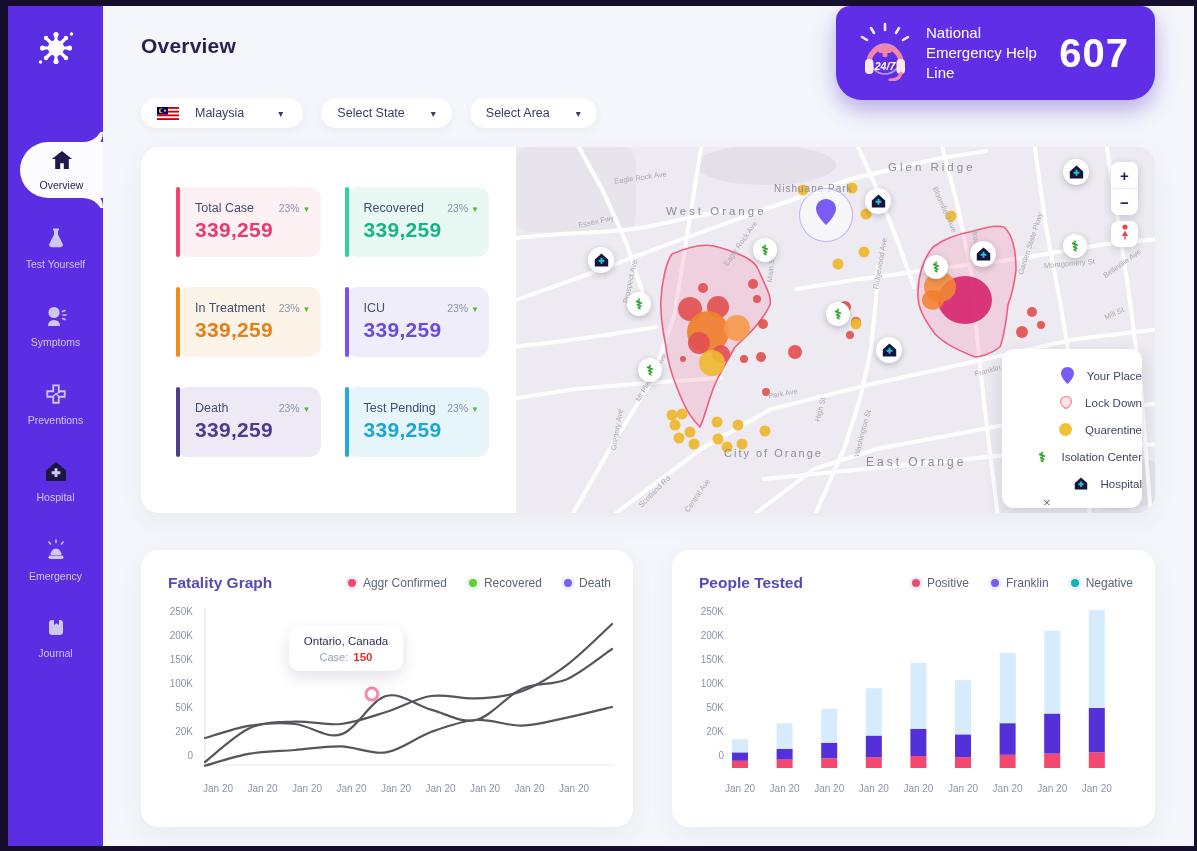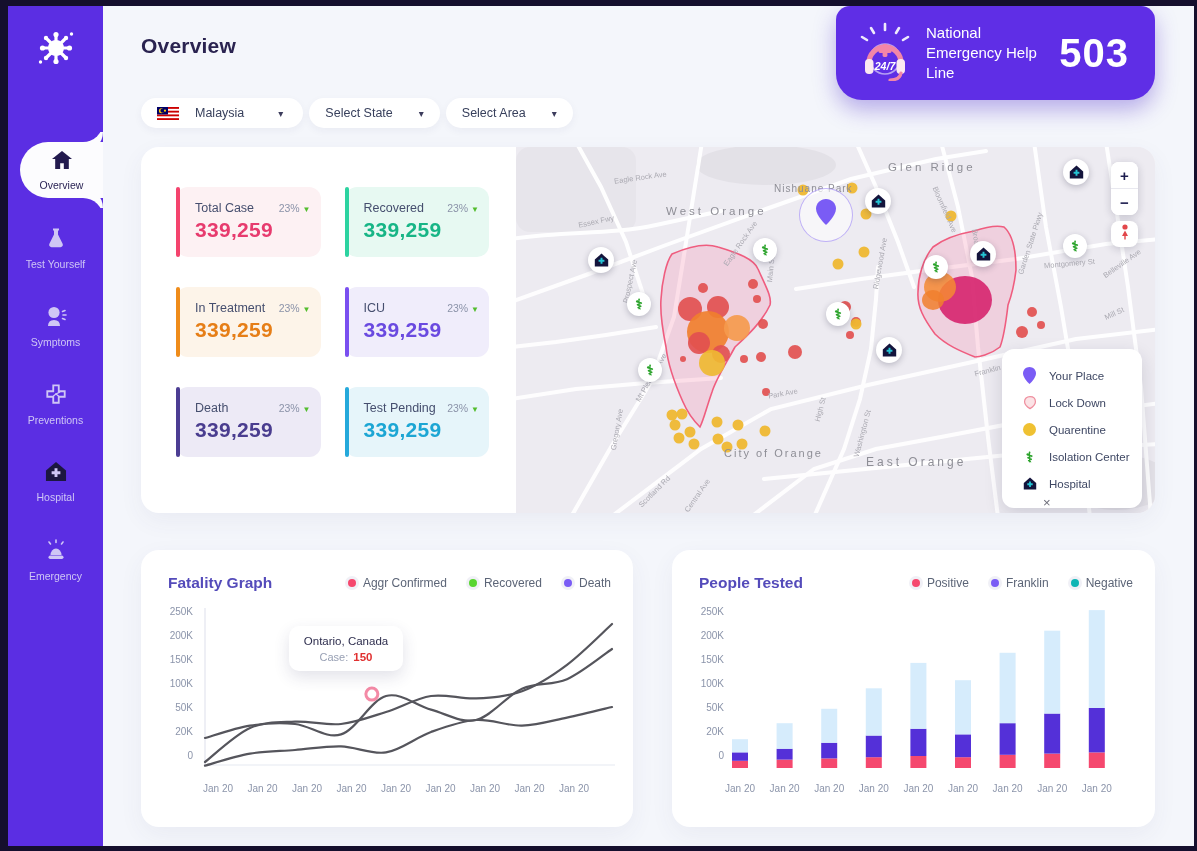"503" div.banner-number { text: 503 -> 607 }
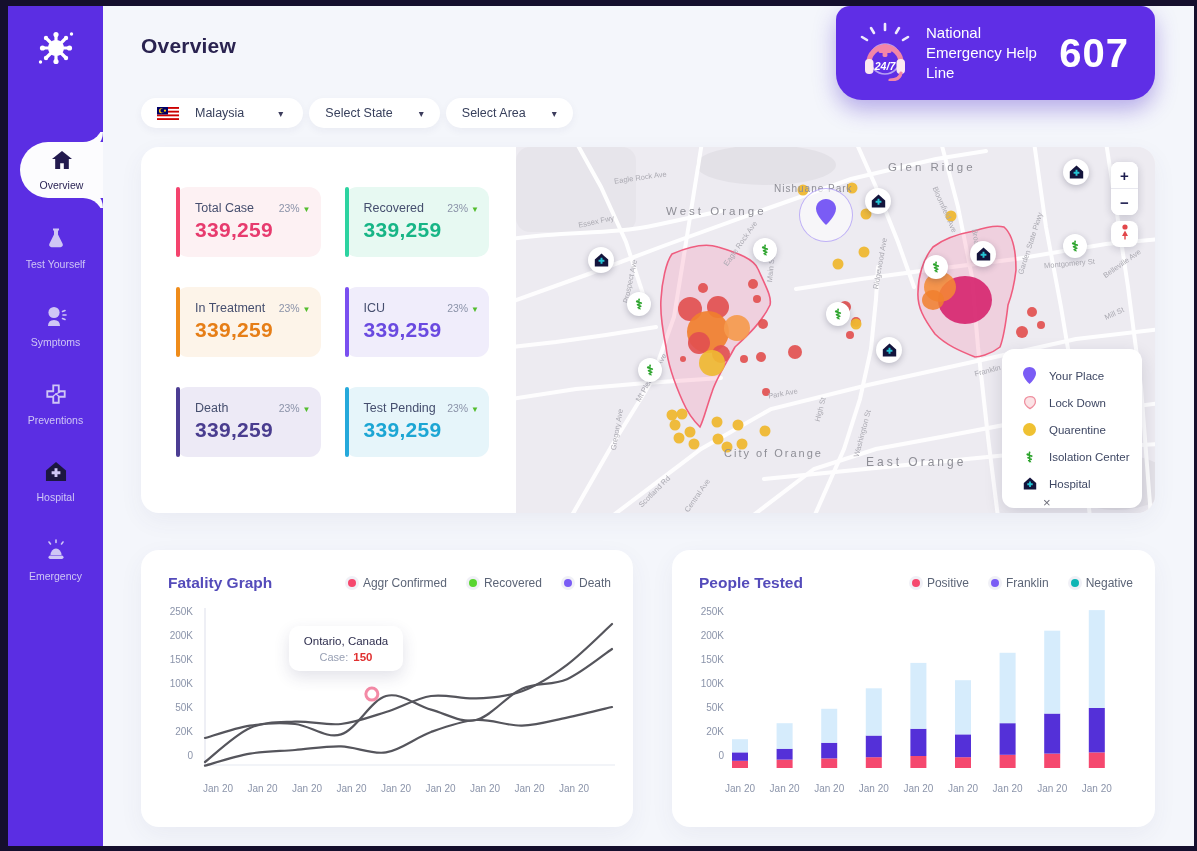"Malaysia" .filters { gap: 6px -> 18px }
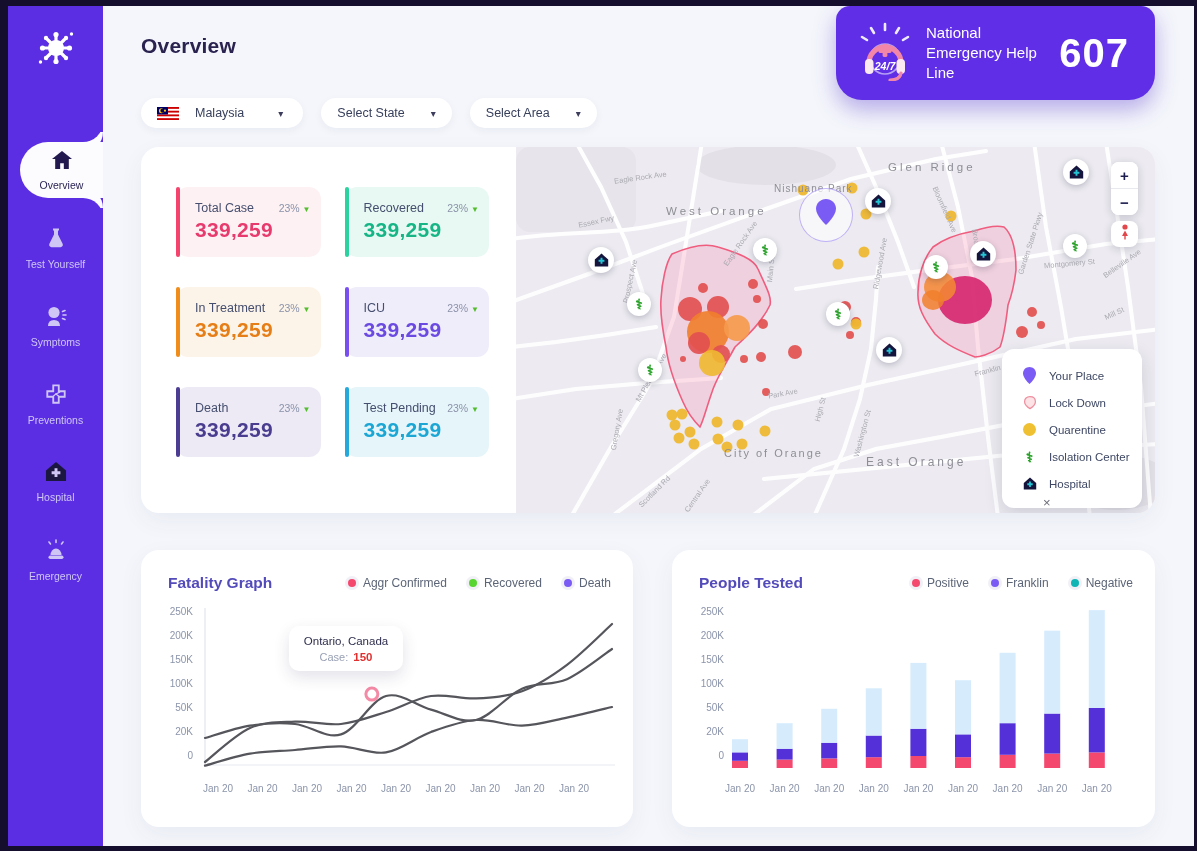"Your Place" .legend-row { justify-content: none -> flex-end }
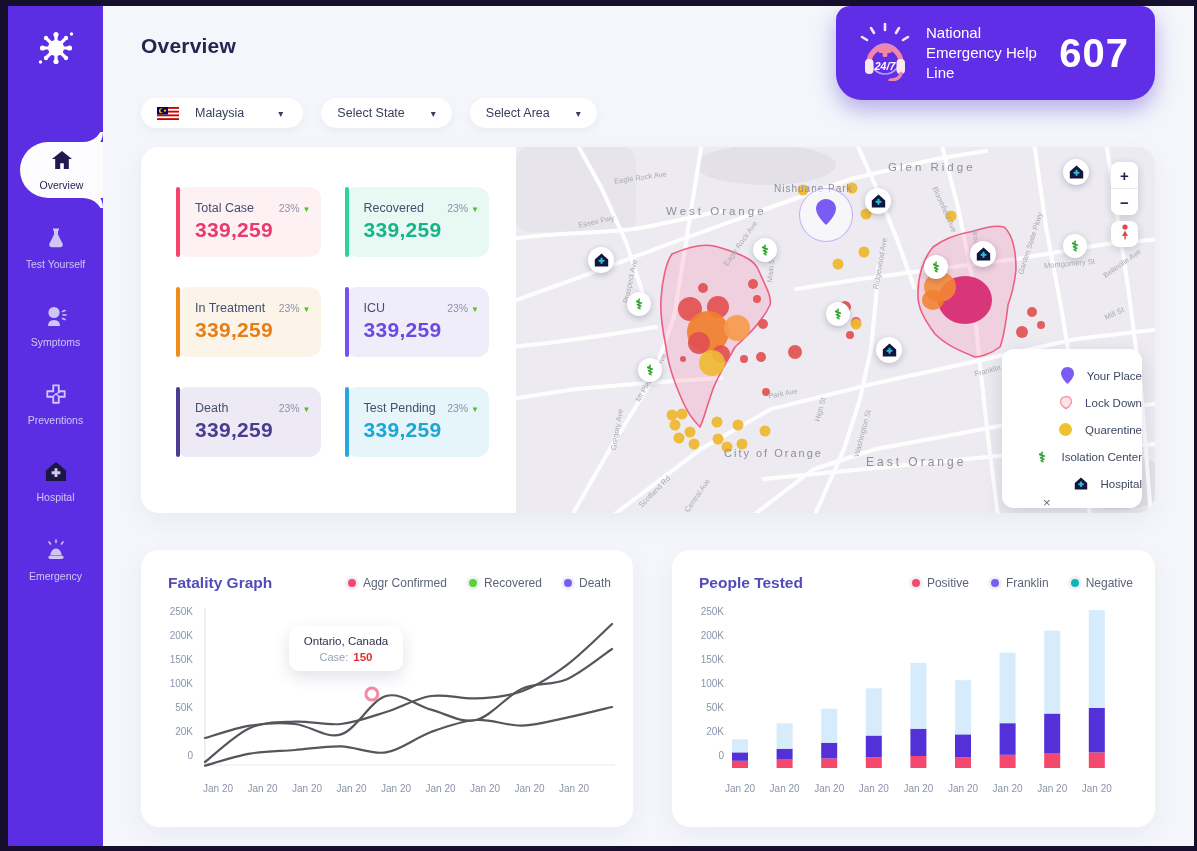"Journal" div.nav-item { html: none -> <div> <span> <svg> <path></path> </svg> </span> <span>Journal</span> </div> }
